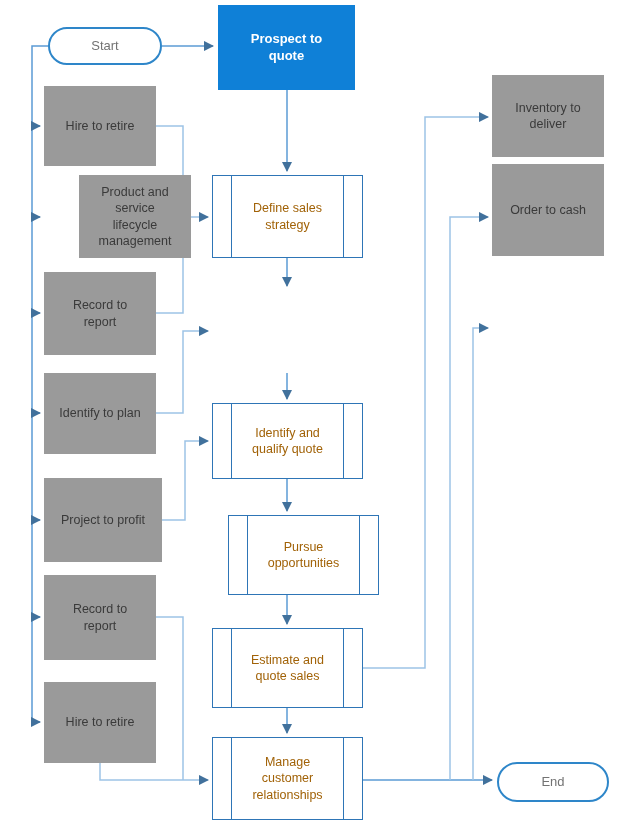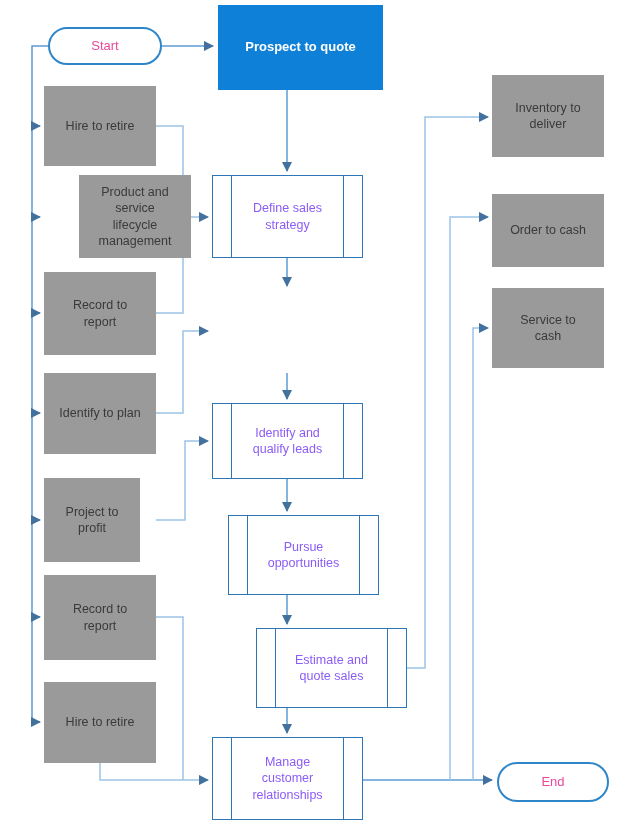"Start" .oval { color: #ec4899 -> #737373 }
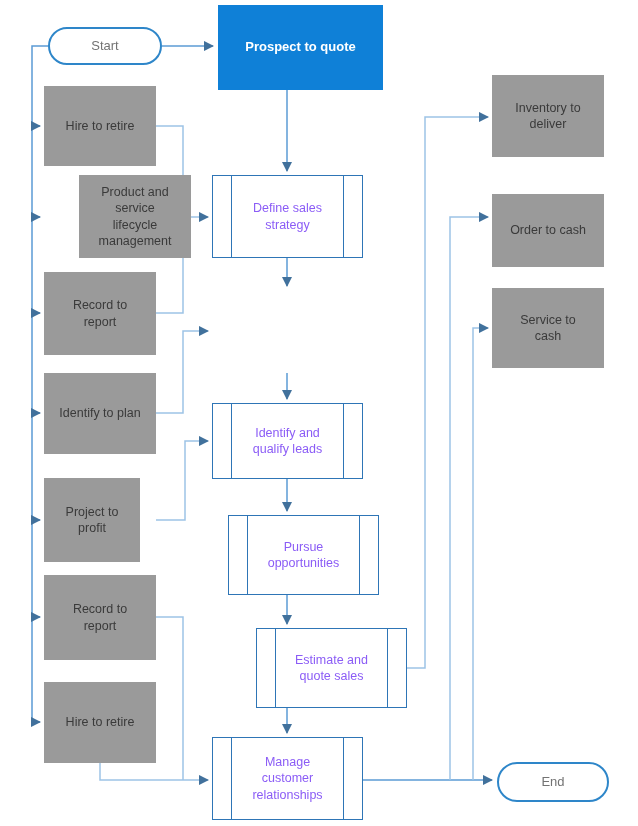"Prospect to quote" div.node { width: 165px -> 137px }
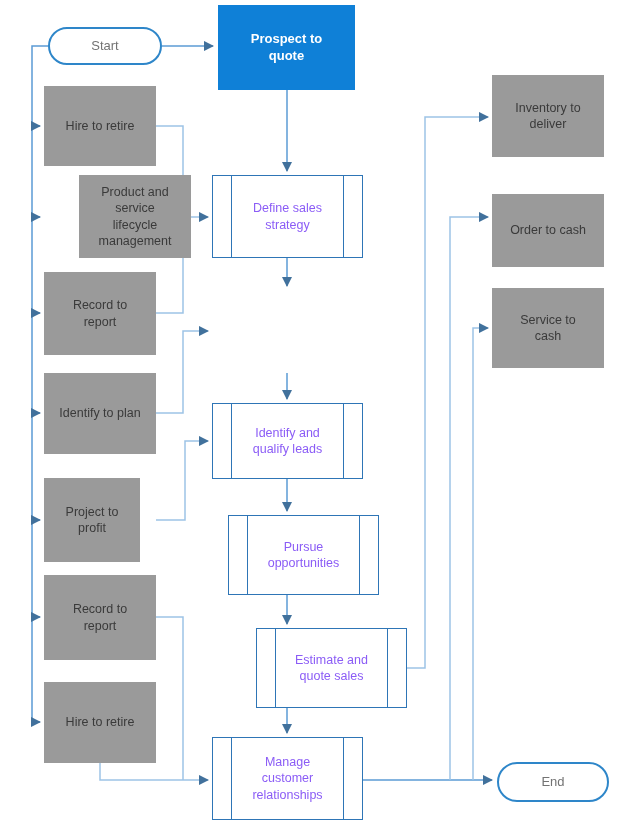"Define sales strategy" .sub { color: #8b5cf6 -> #a16207 }
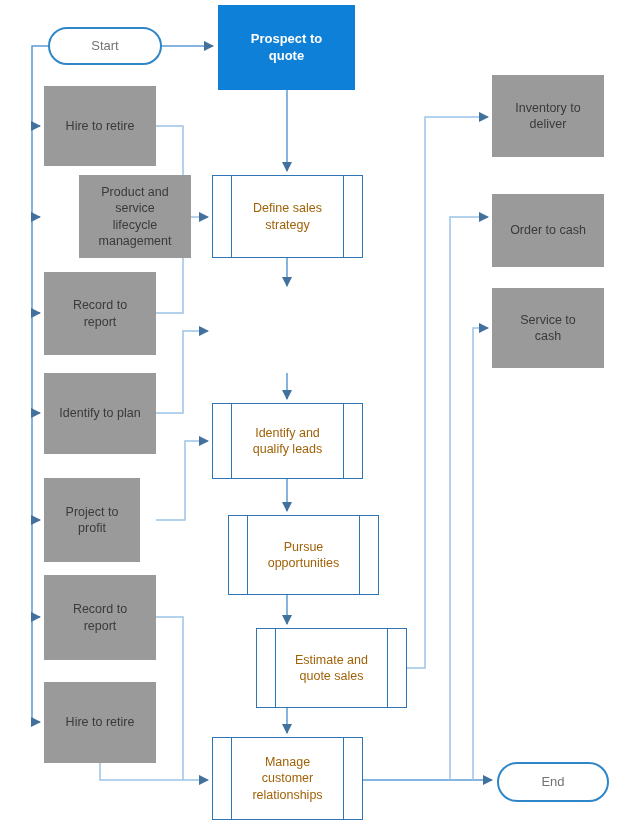"Order to cash" div.node { height: 73px -> 92px; top: 194px -> 164px }
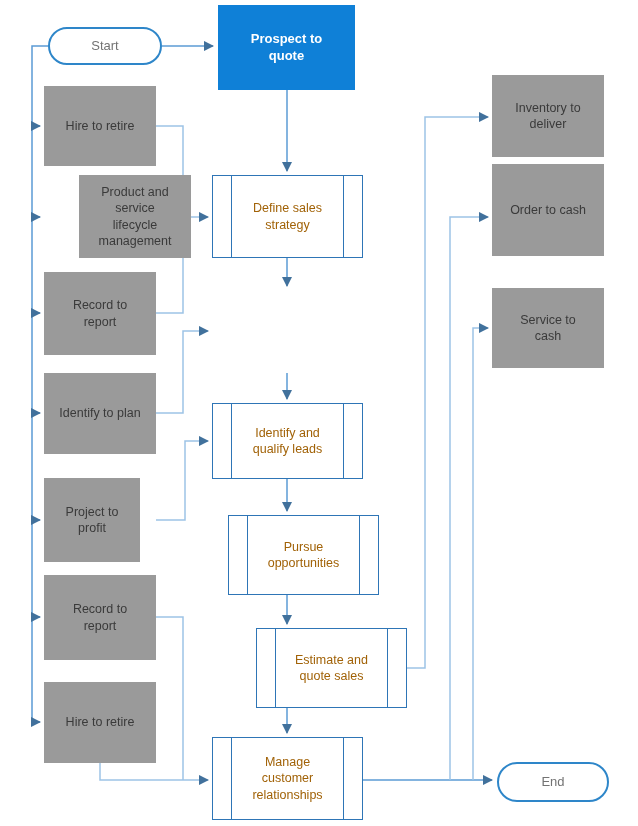"Service to cash" div.node { html: <div> <span>Service to cash</span> </div> -> none }
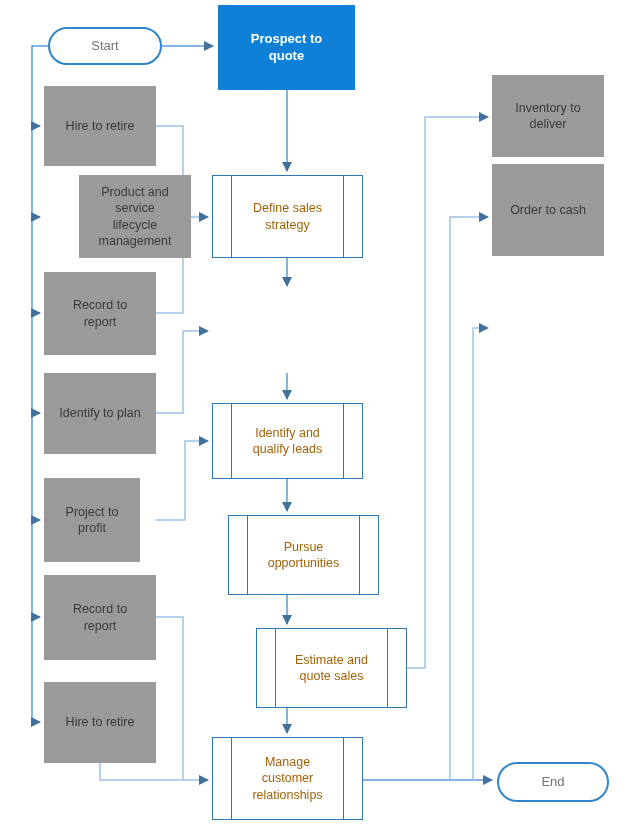"Identify and qualify leads" span { text: leads -> quote }
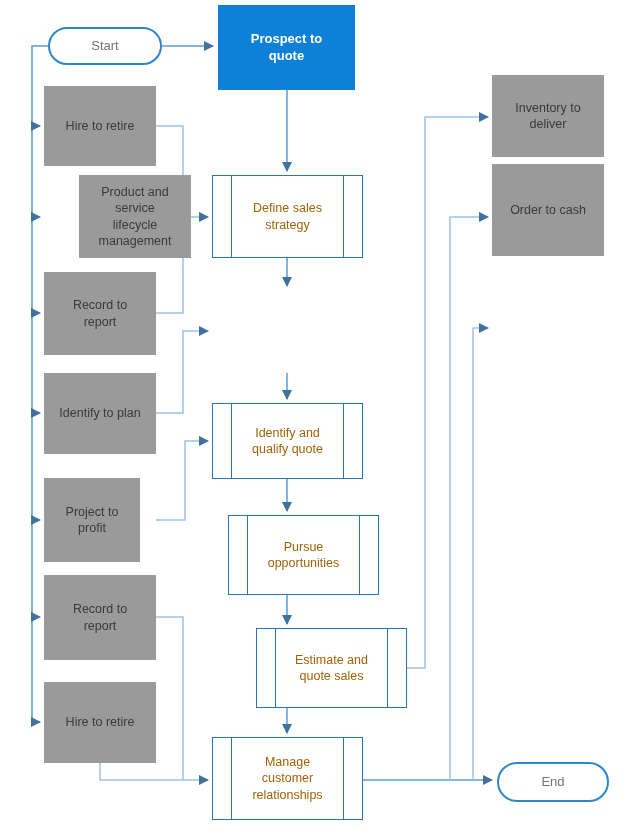"Project to profit" div.node { width: 96px -> 118px }
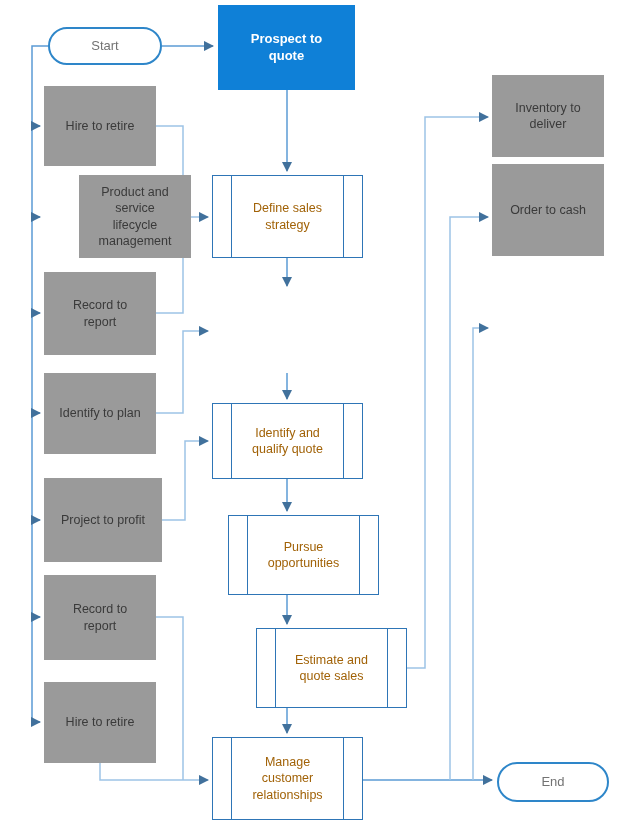"Estimate and quote sales" div.node { margin-left: 44px -> none }
